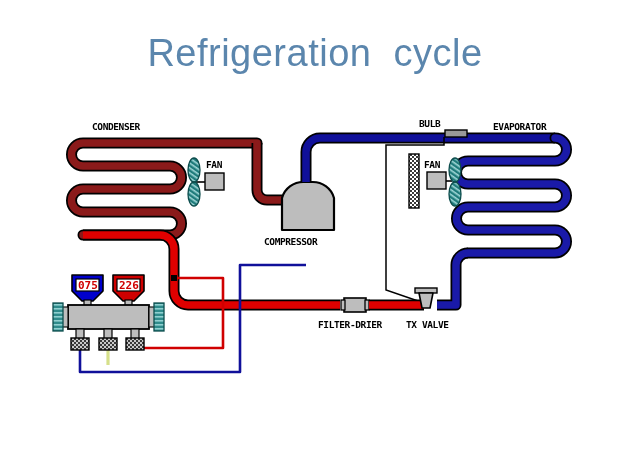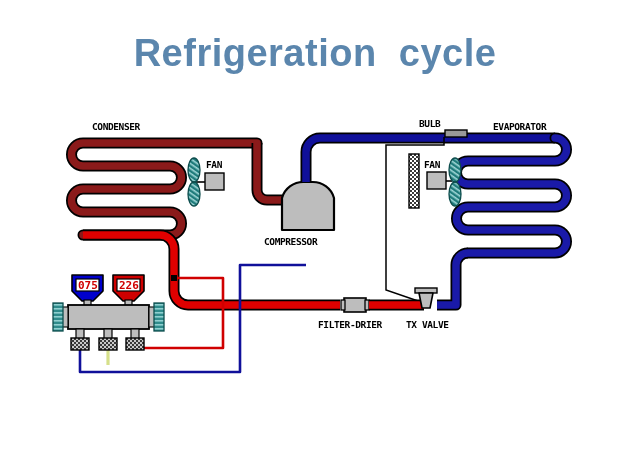"Refrigeration cycle" #page-title { font-weight: 700 -> 400 }
